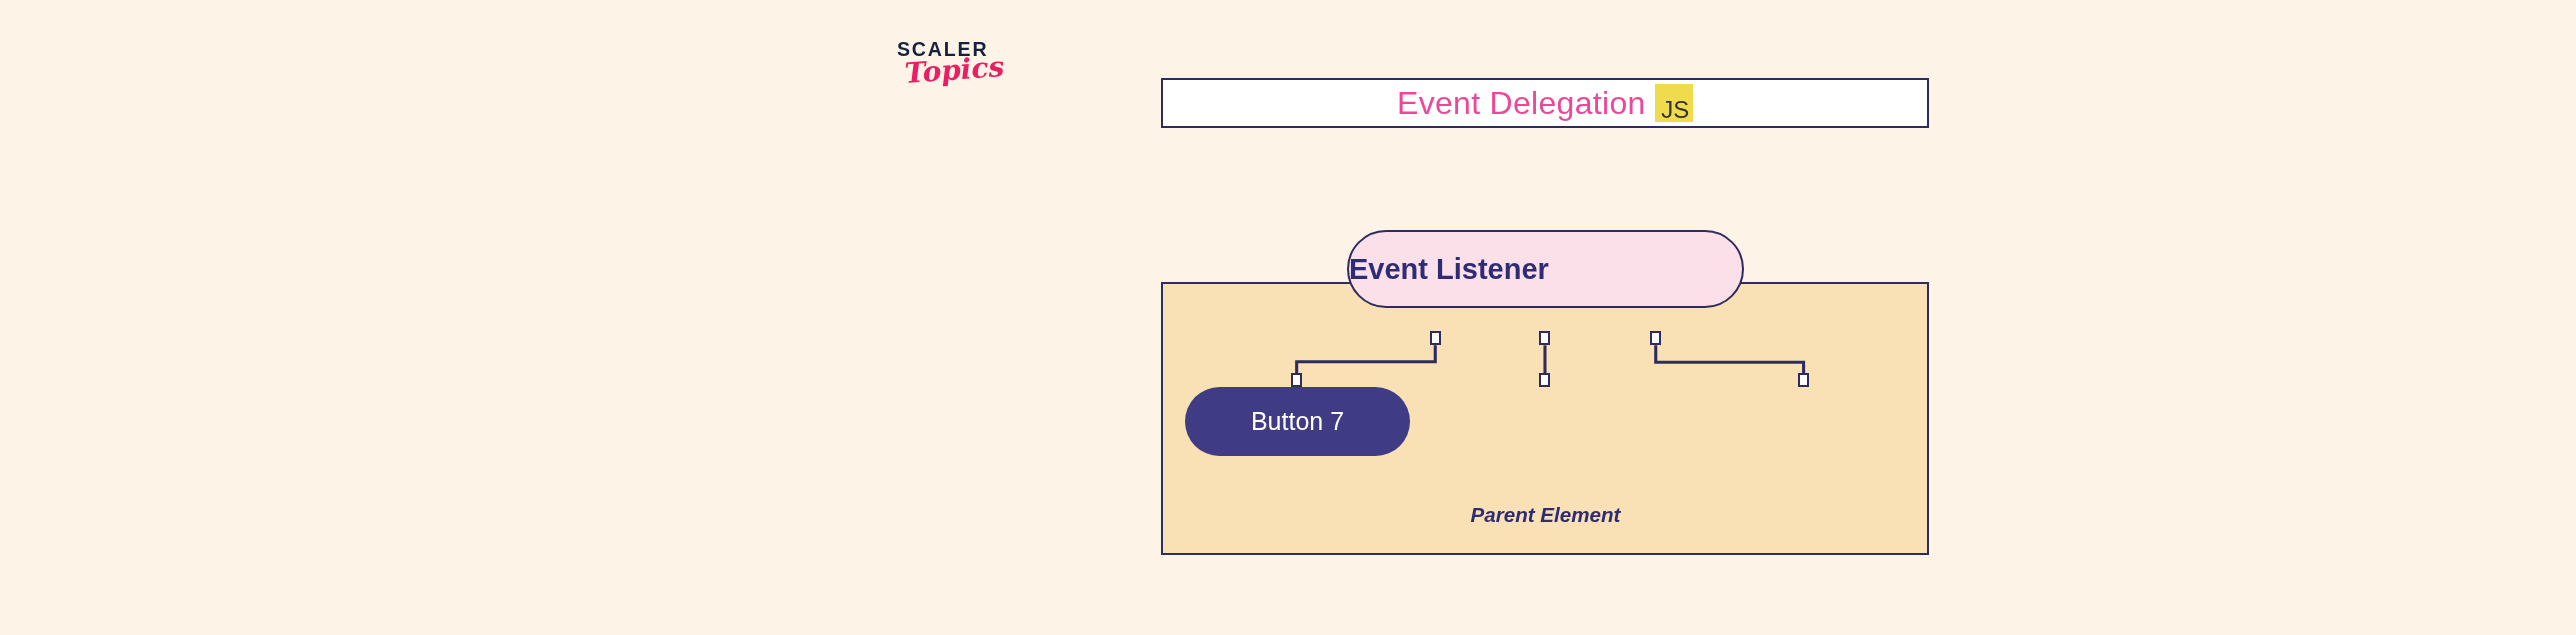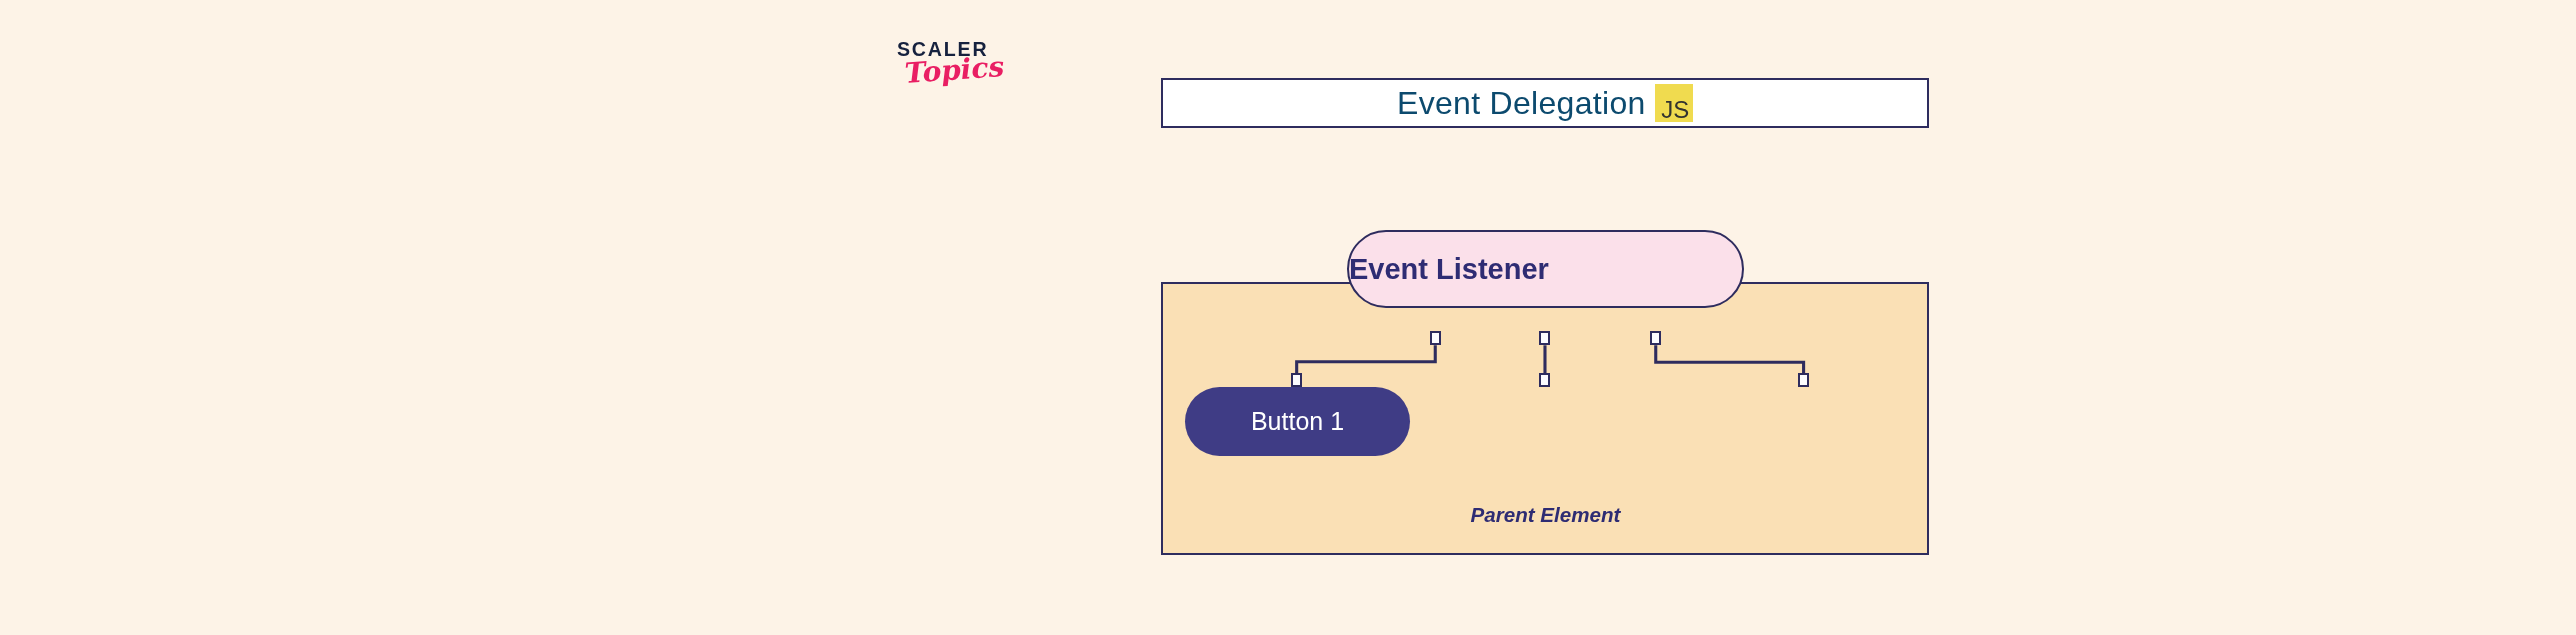"Event Delegation" .title-text { color: #0c4a6e -> #ec4899 }
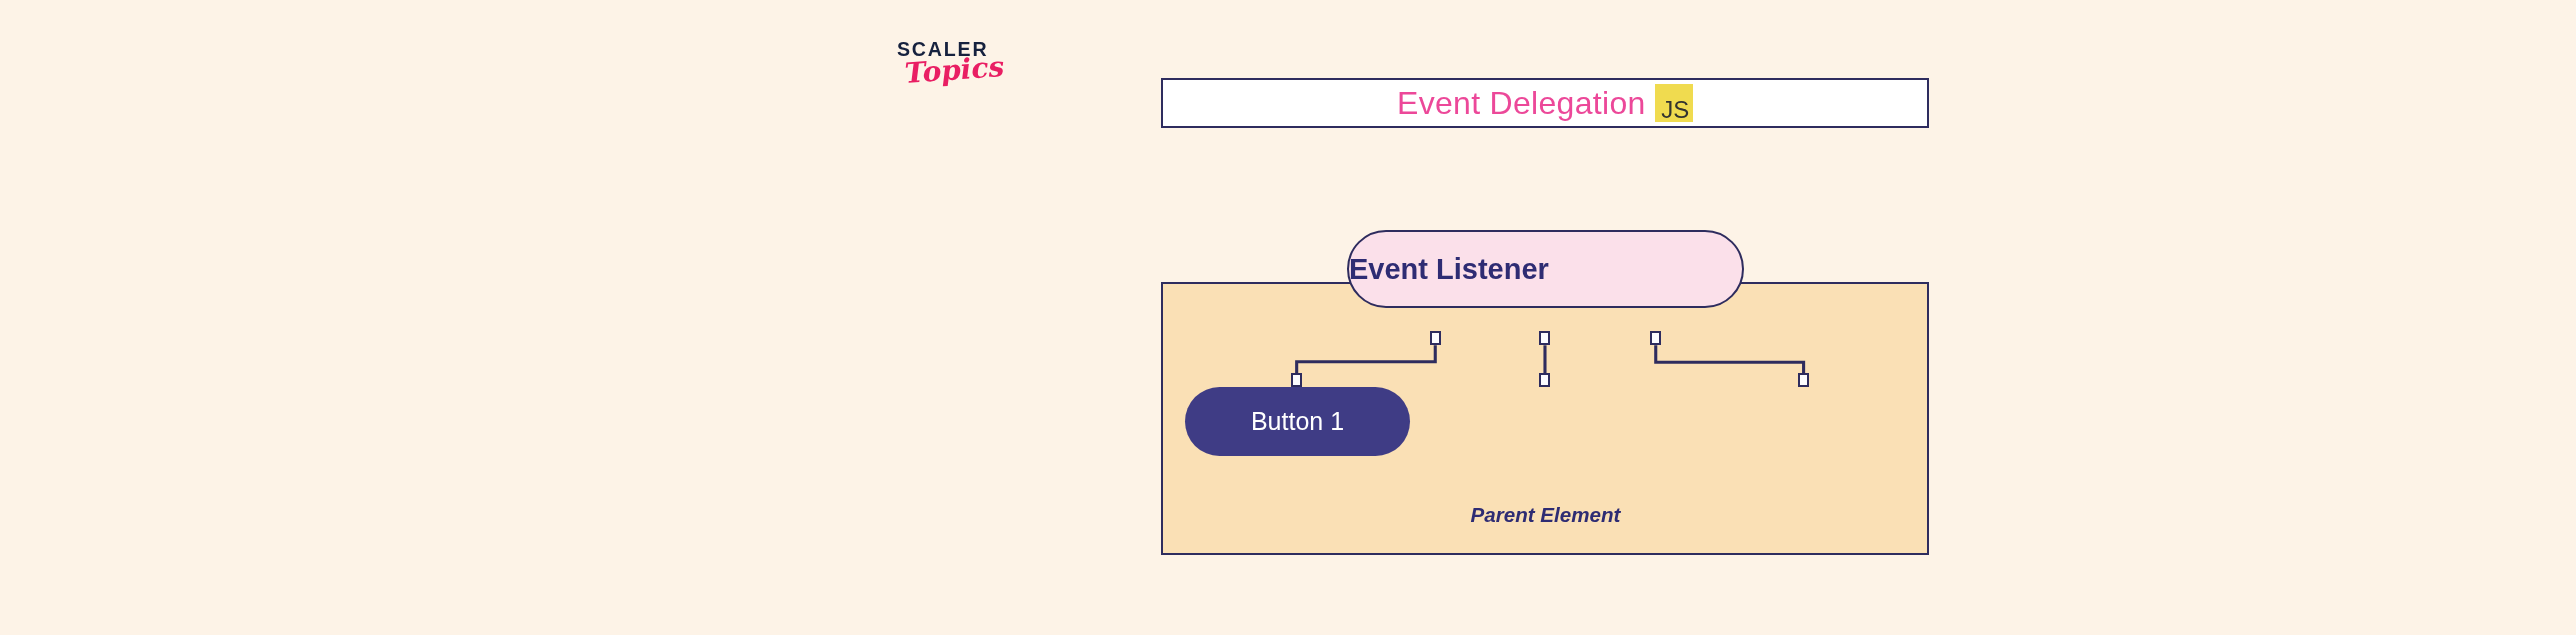"Button 1" span.btn-label { text: 1 -> 7 }
